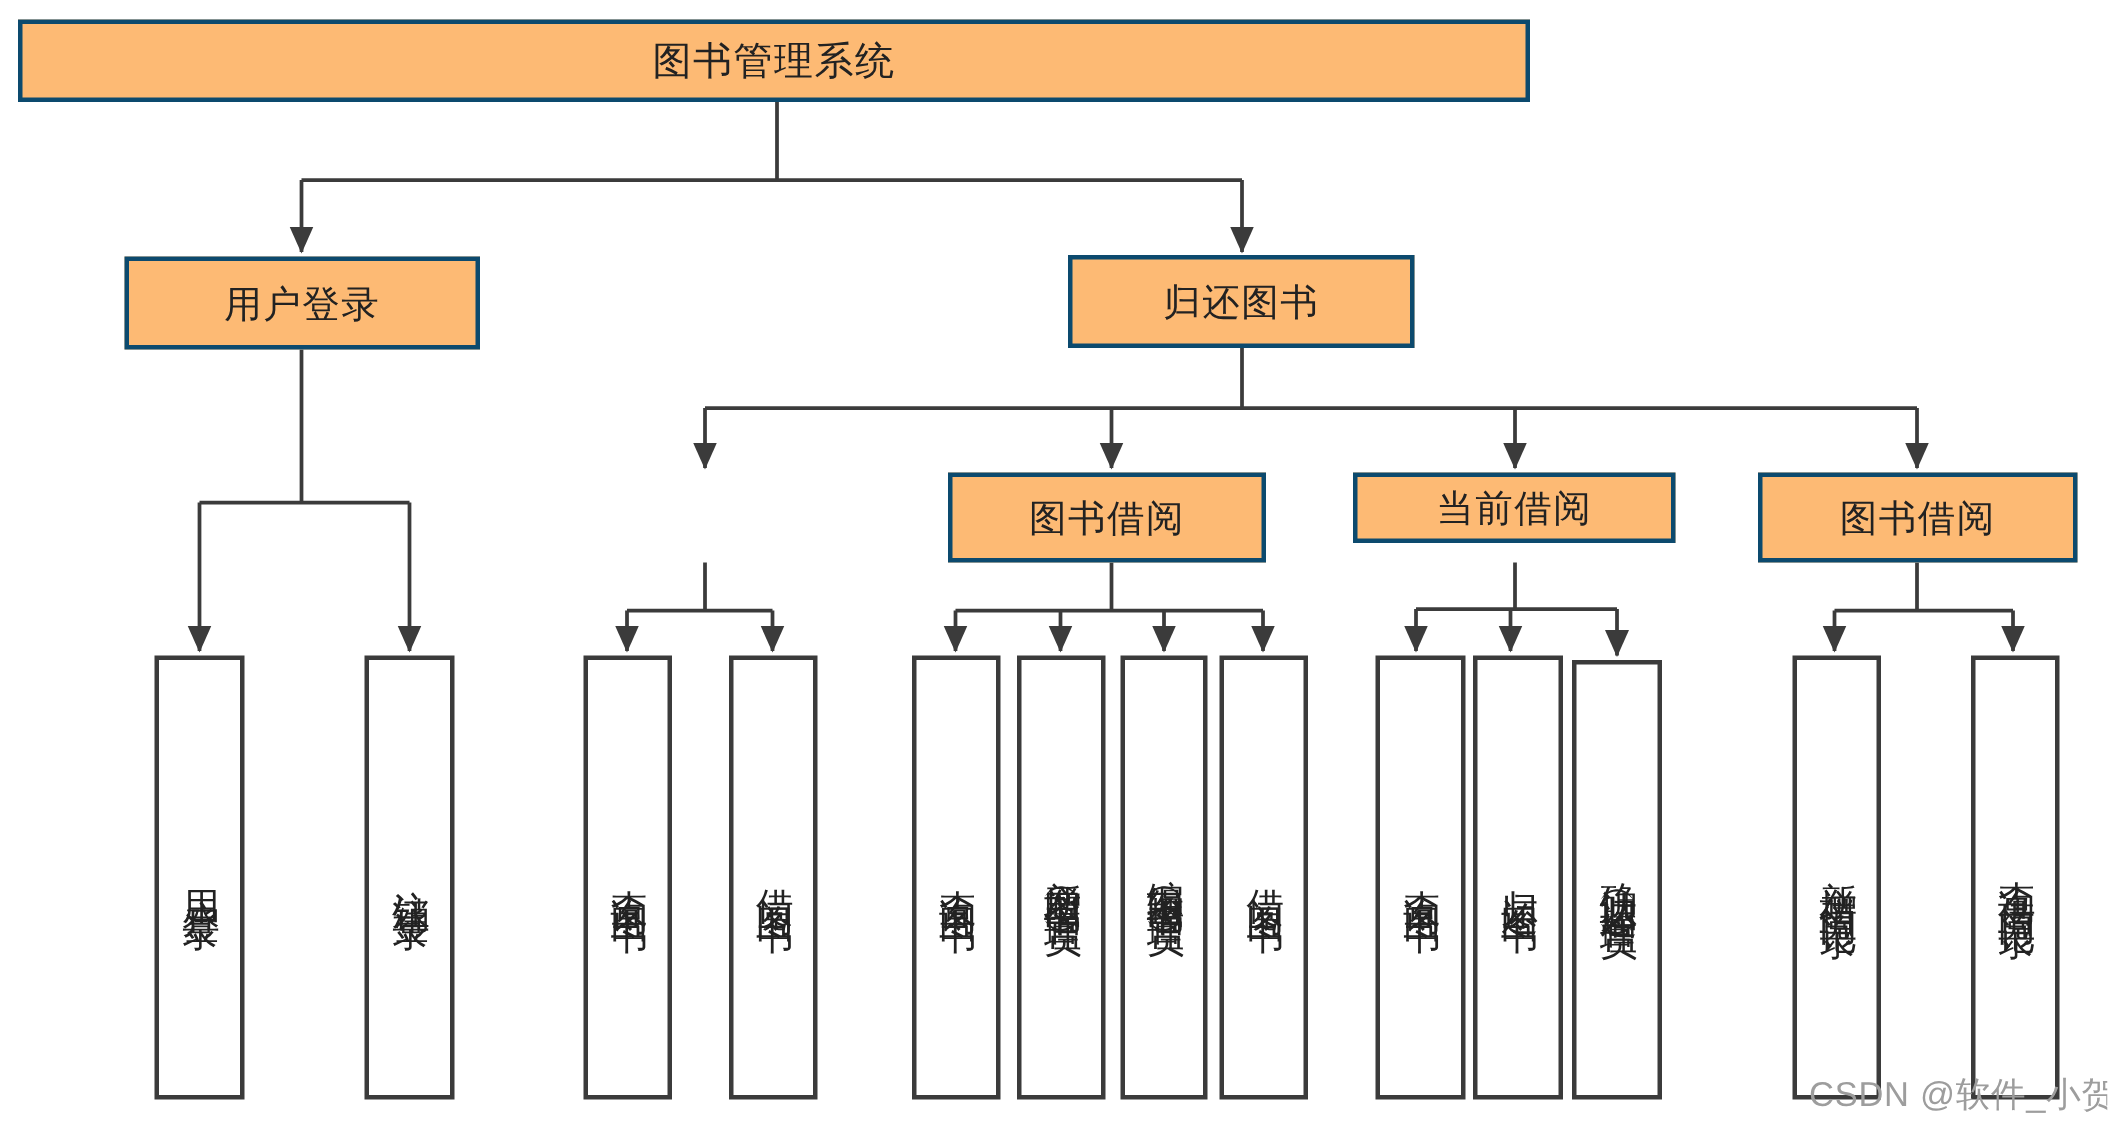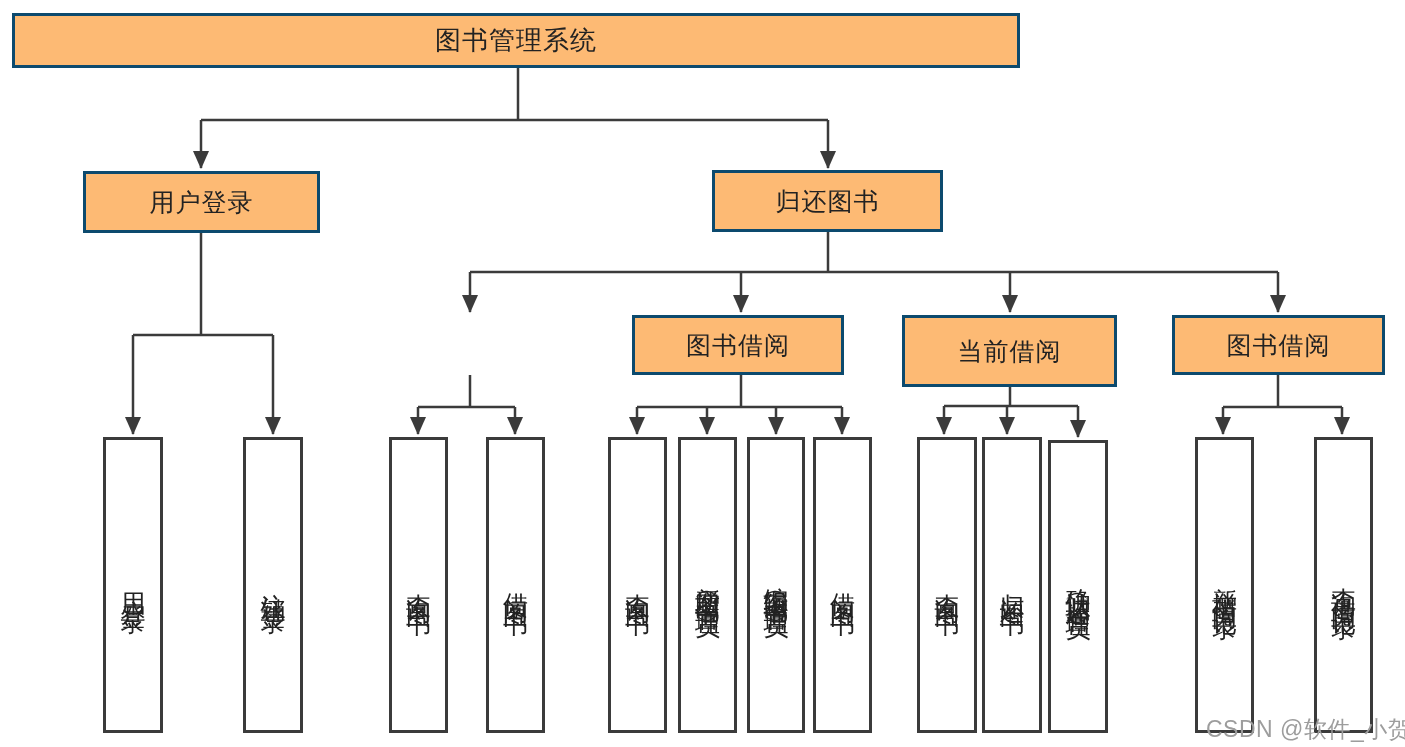"当前借阅" div.hbox { height: 72px -> 47px }
